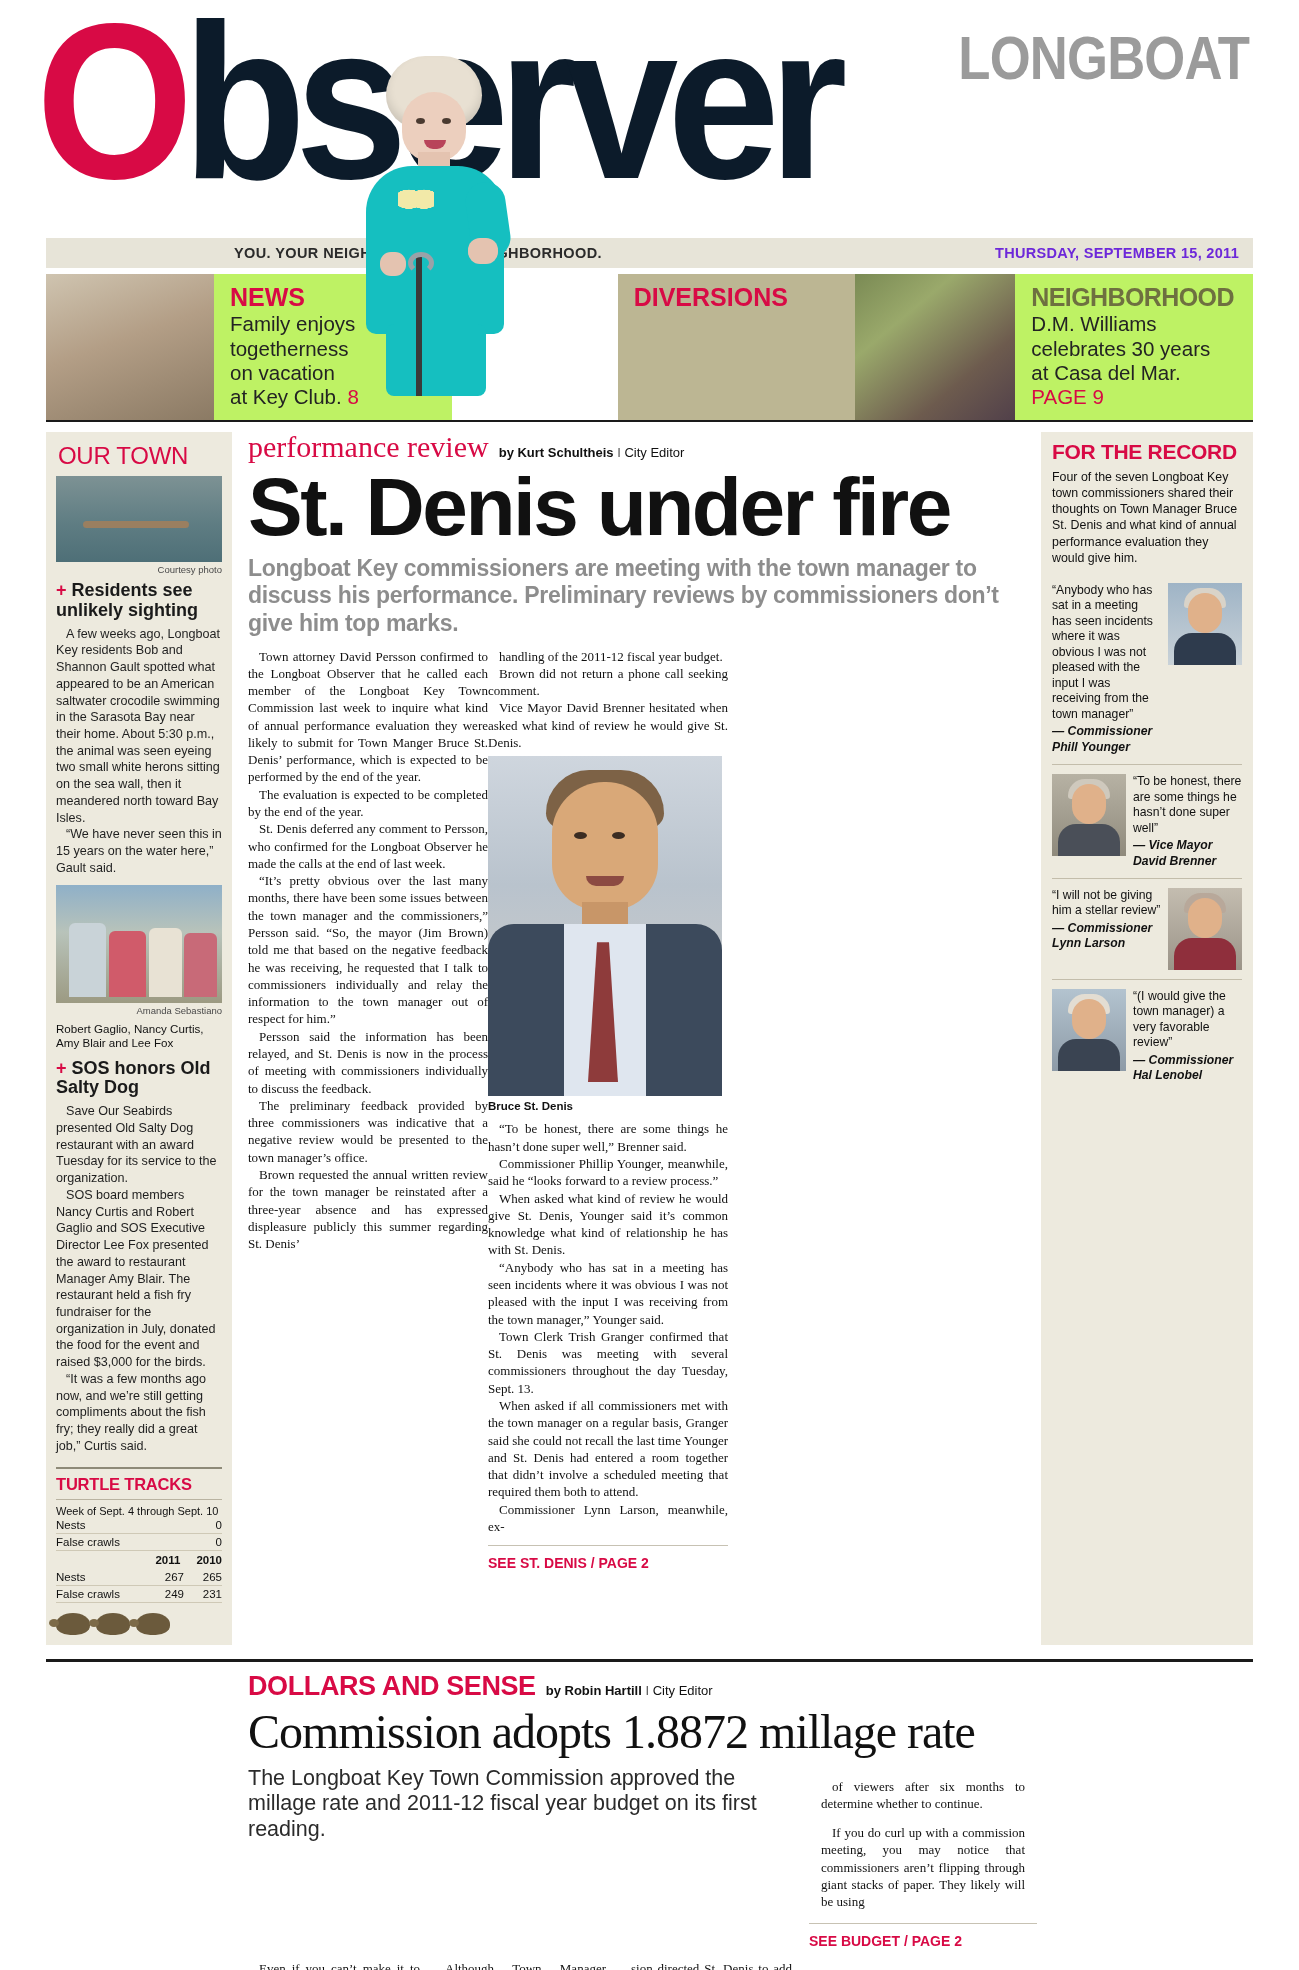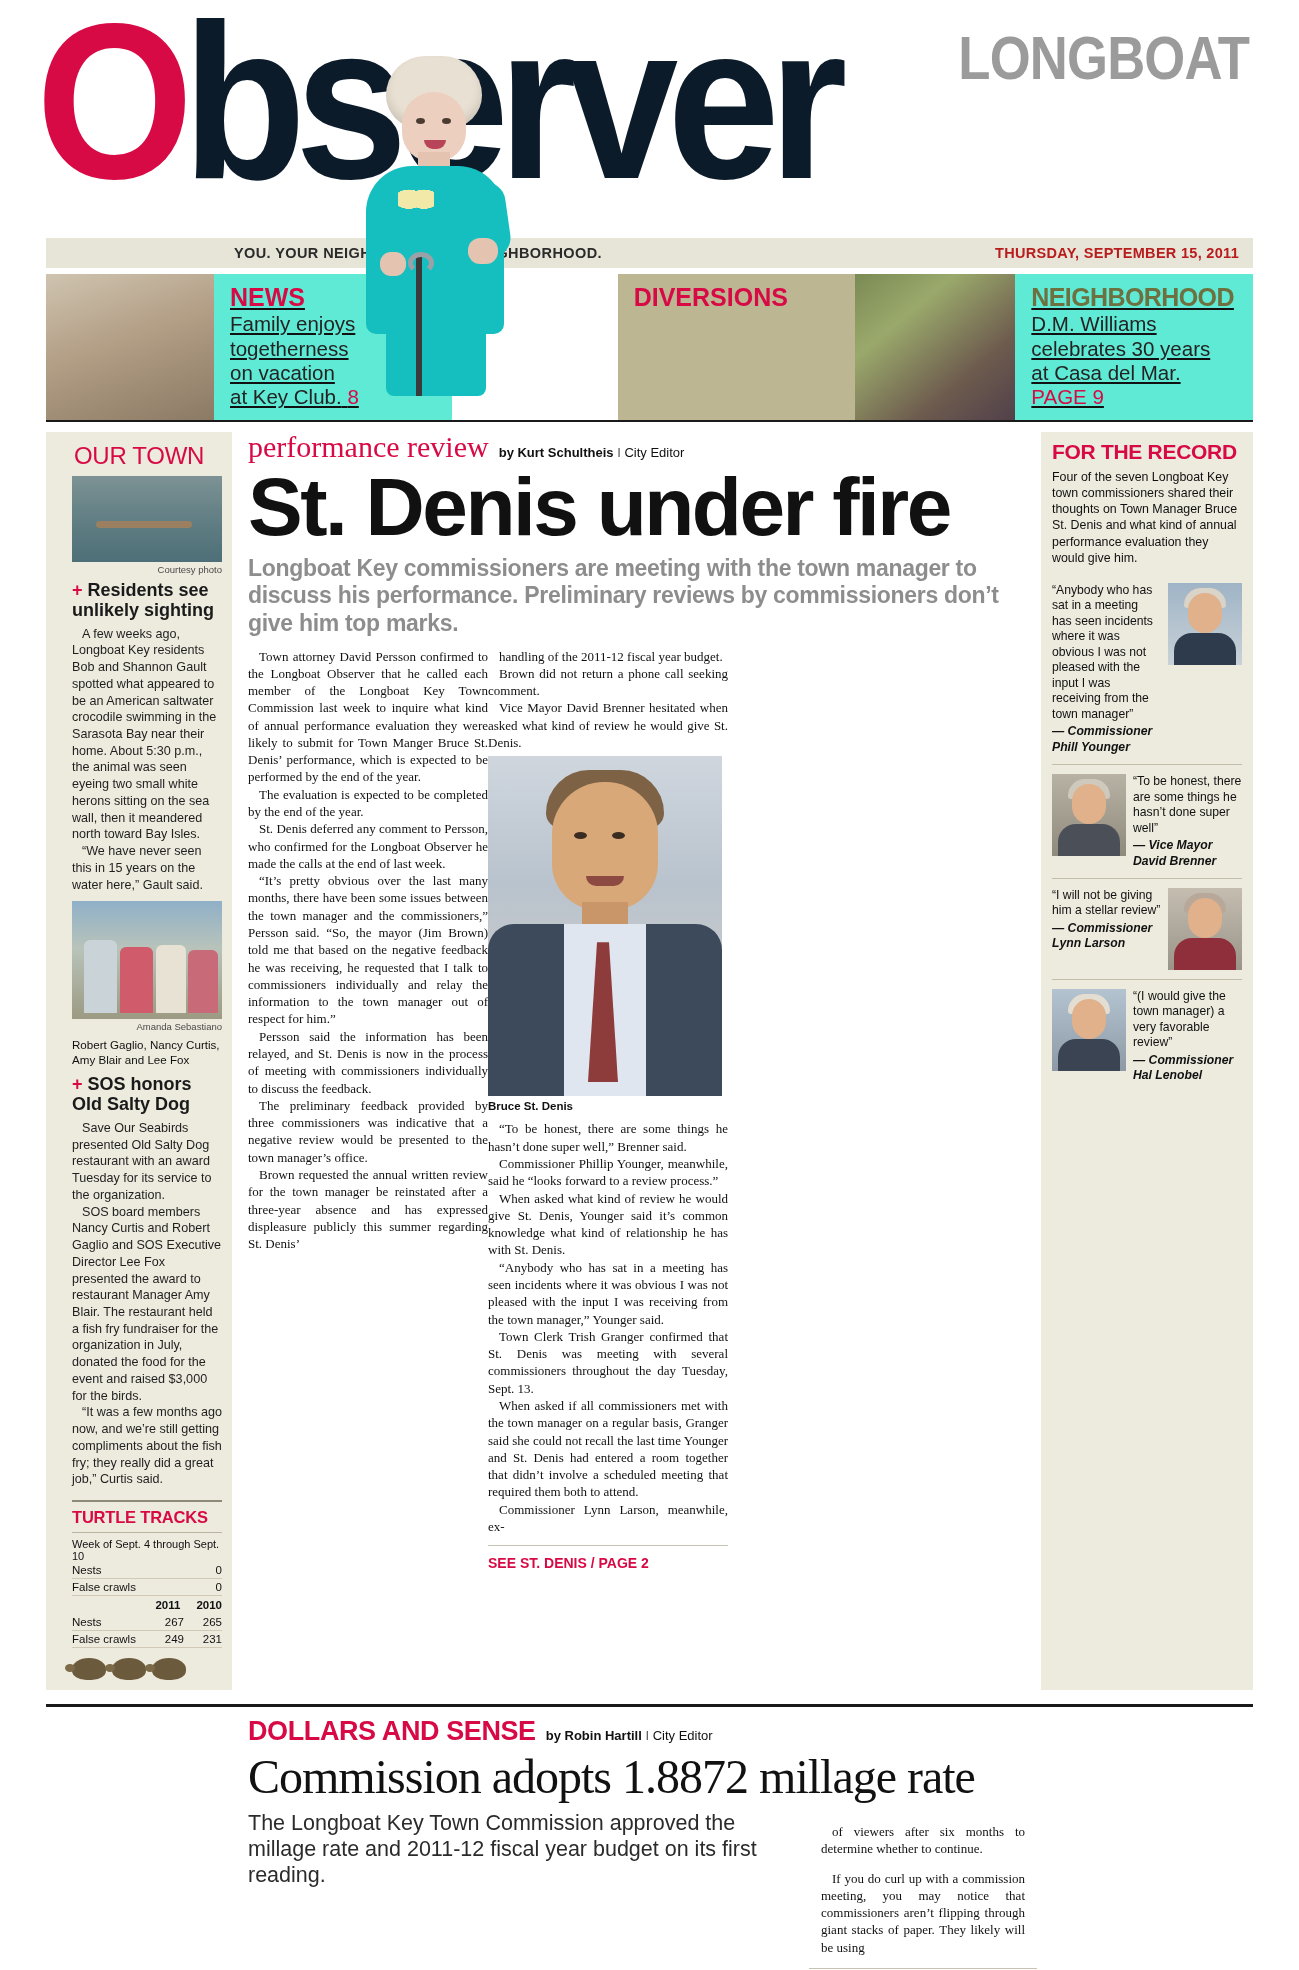"THURSDAY, SEPTEMBER 15, 2011" .datetxt { color: #b91c1c -> #6d28d9 }
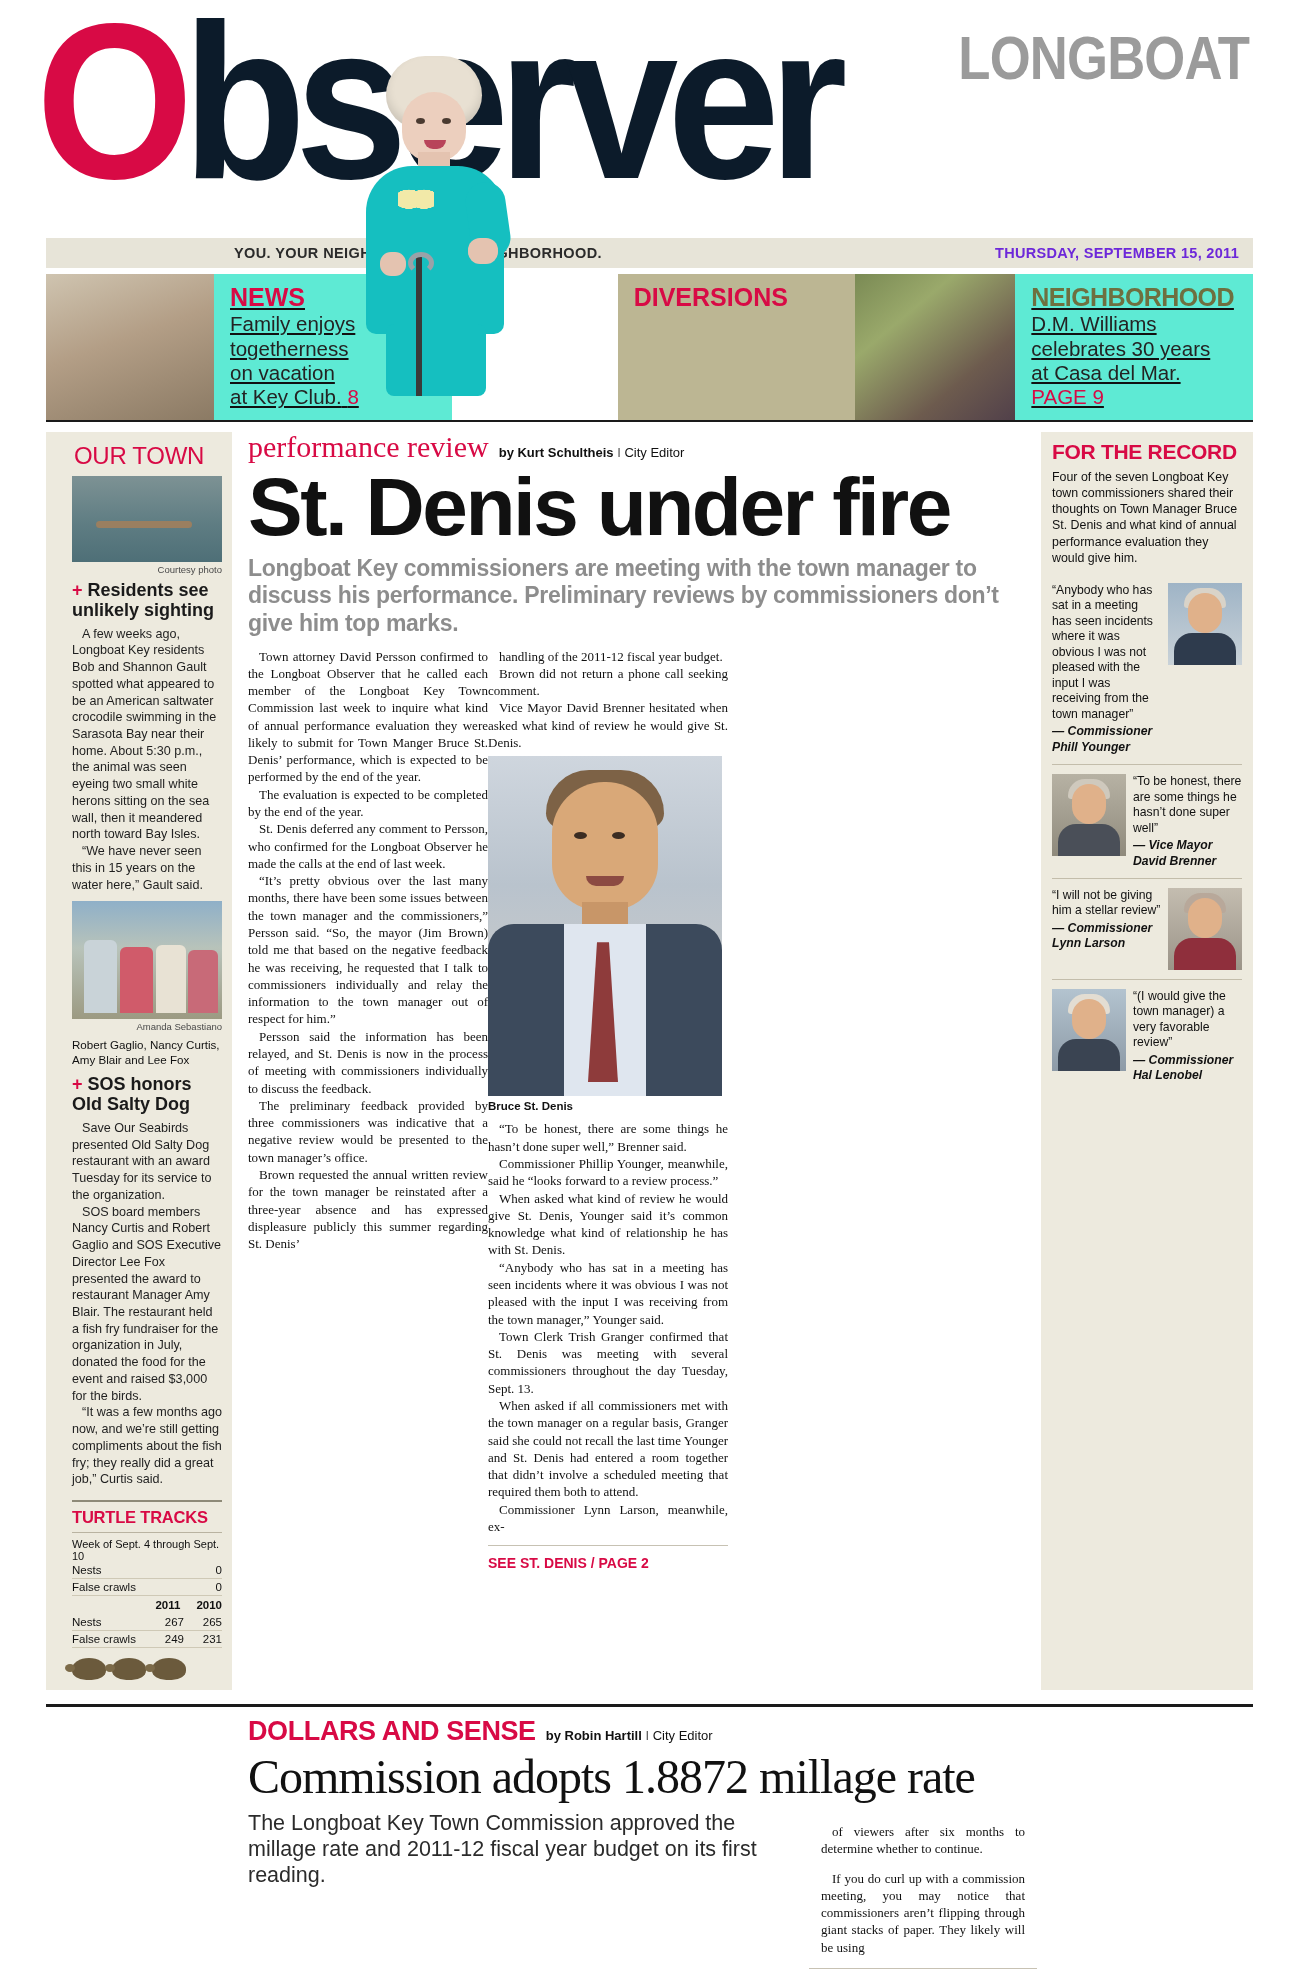"NEWS" .t-box.beige { background: #5eead4 -> #bef264; text-decoration: underline -> none }
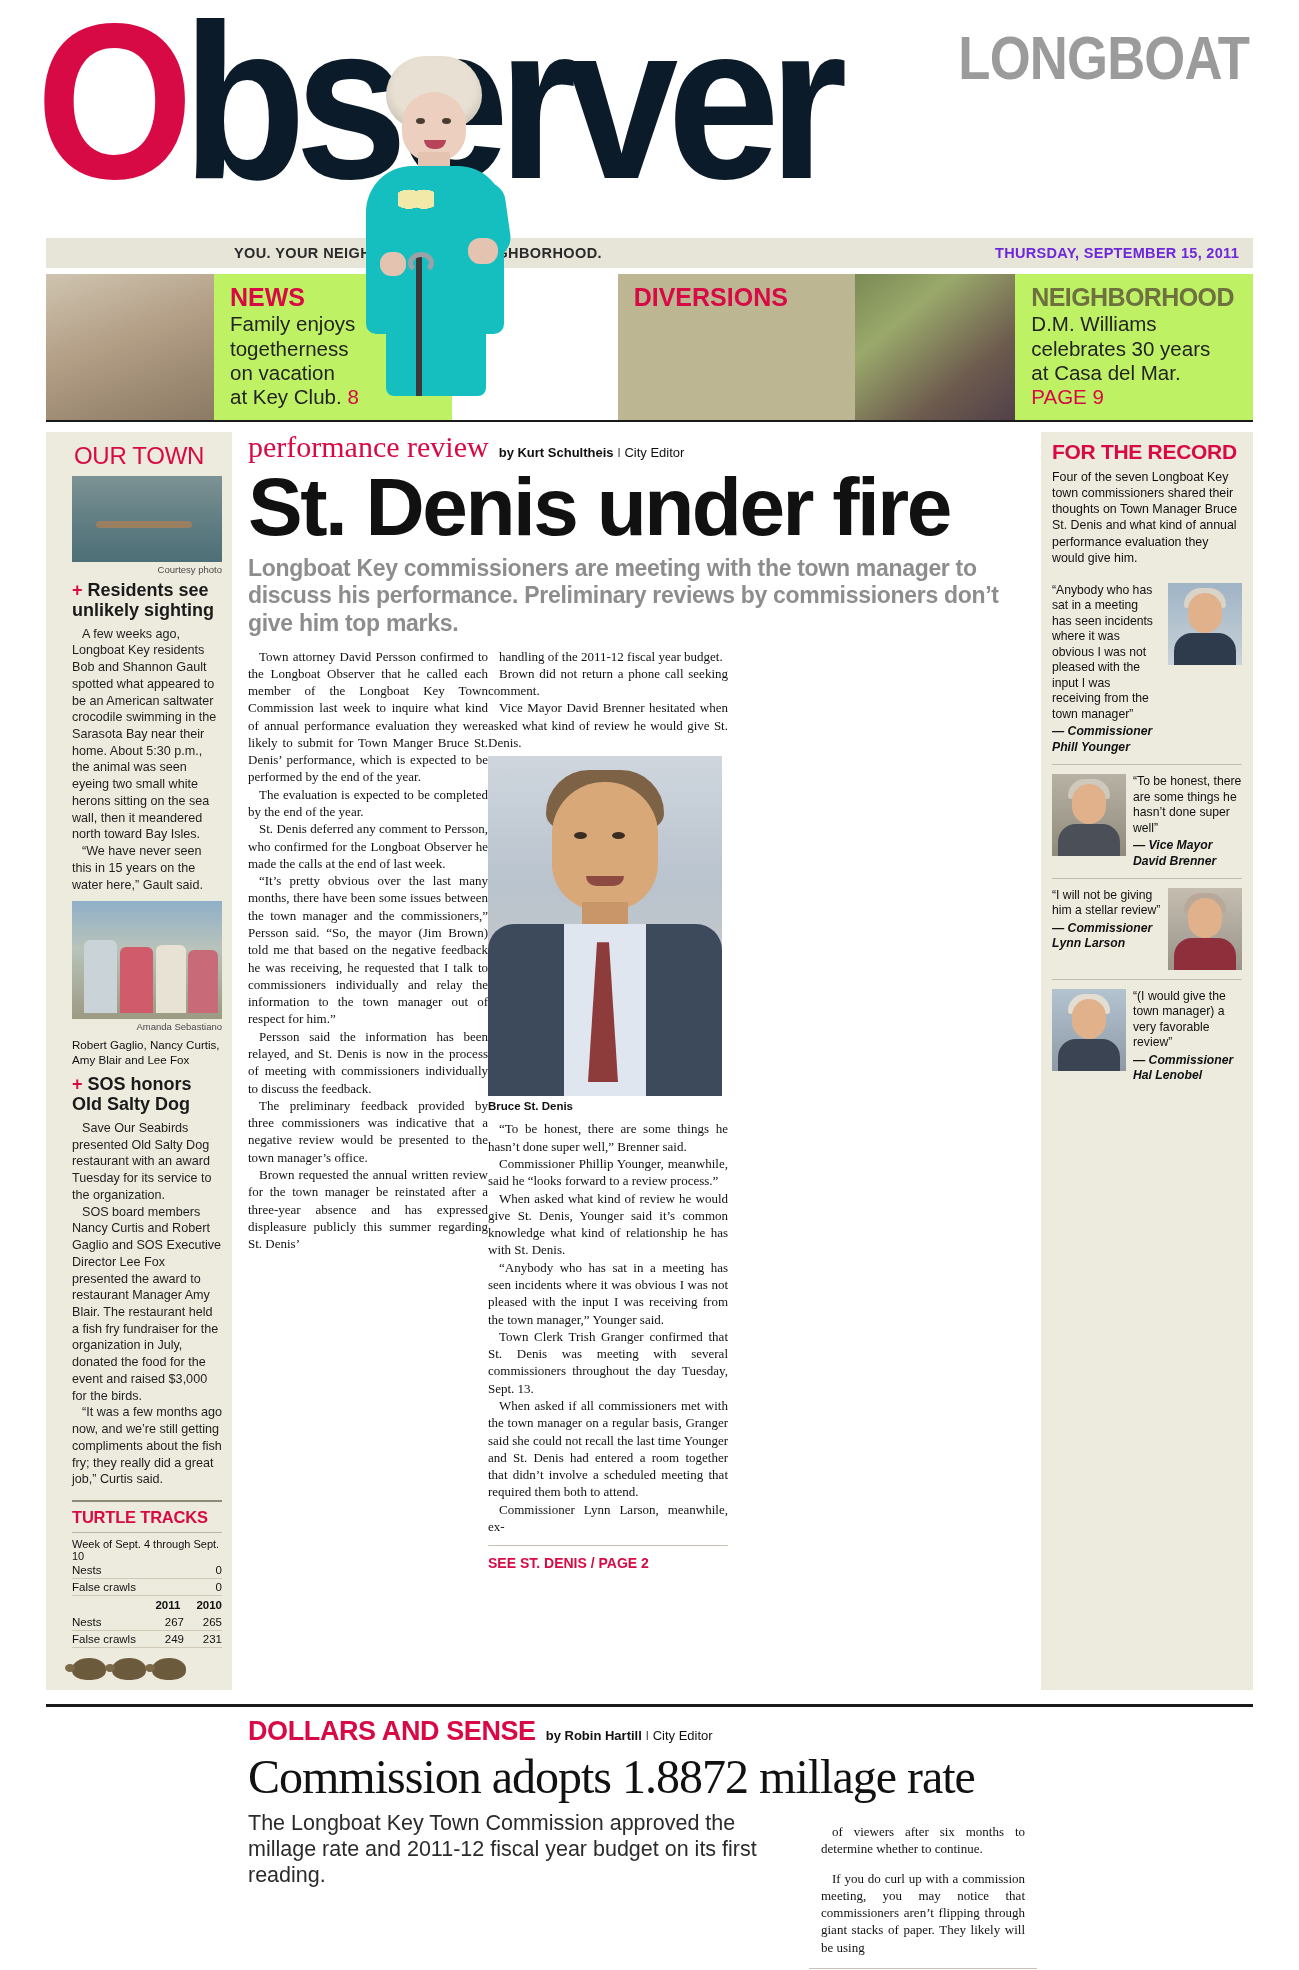"OUR TOWN" .rail { padding: 8px 10px 10px 26px -> 8px 10px 10px 10px }
